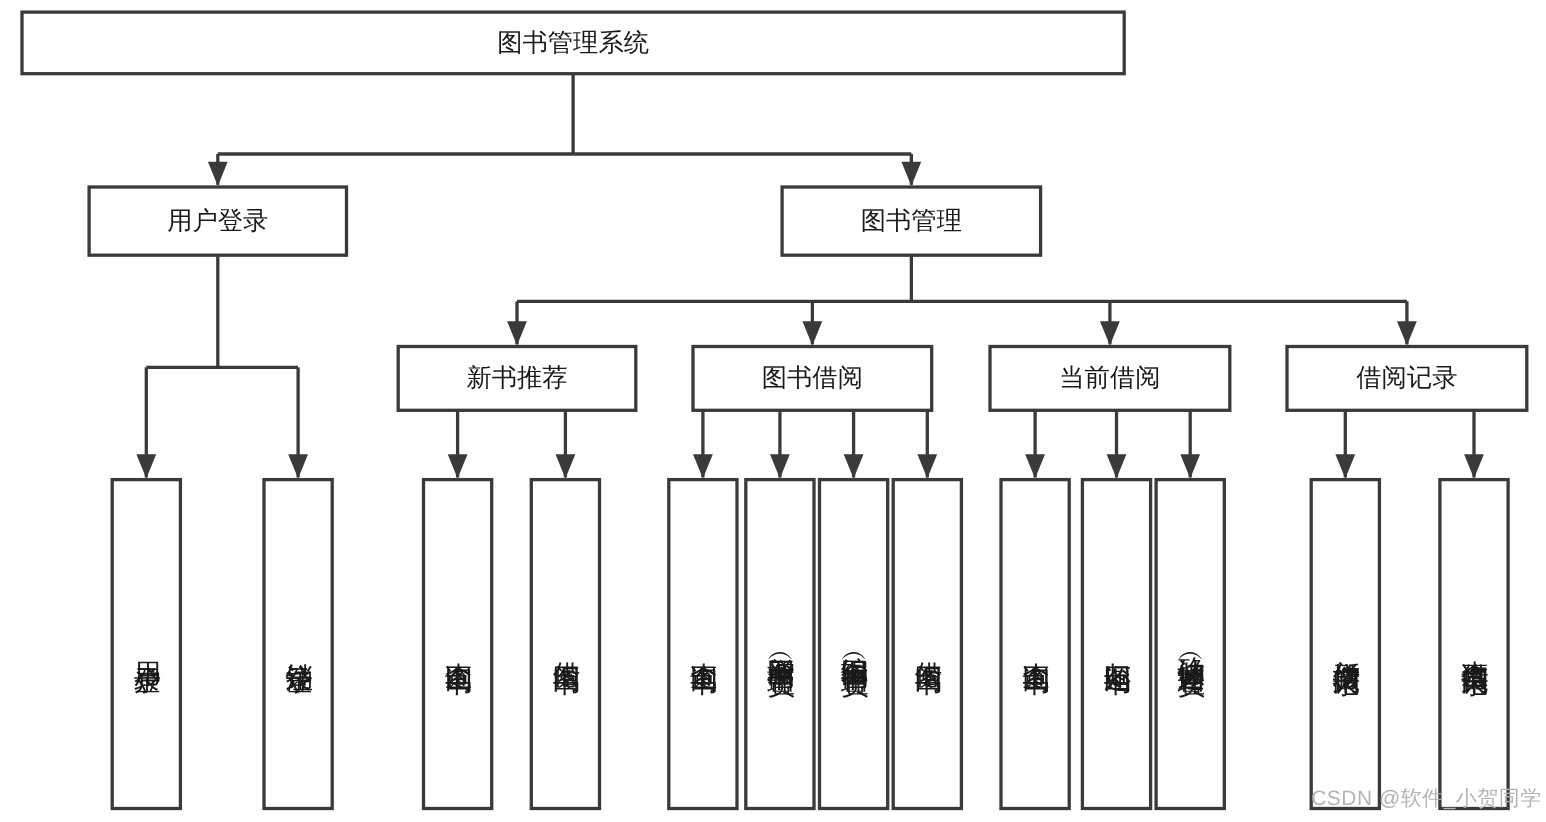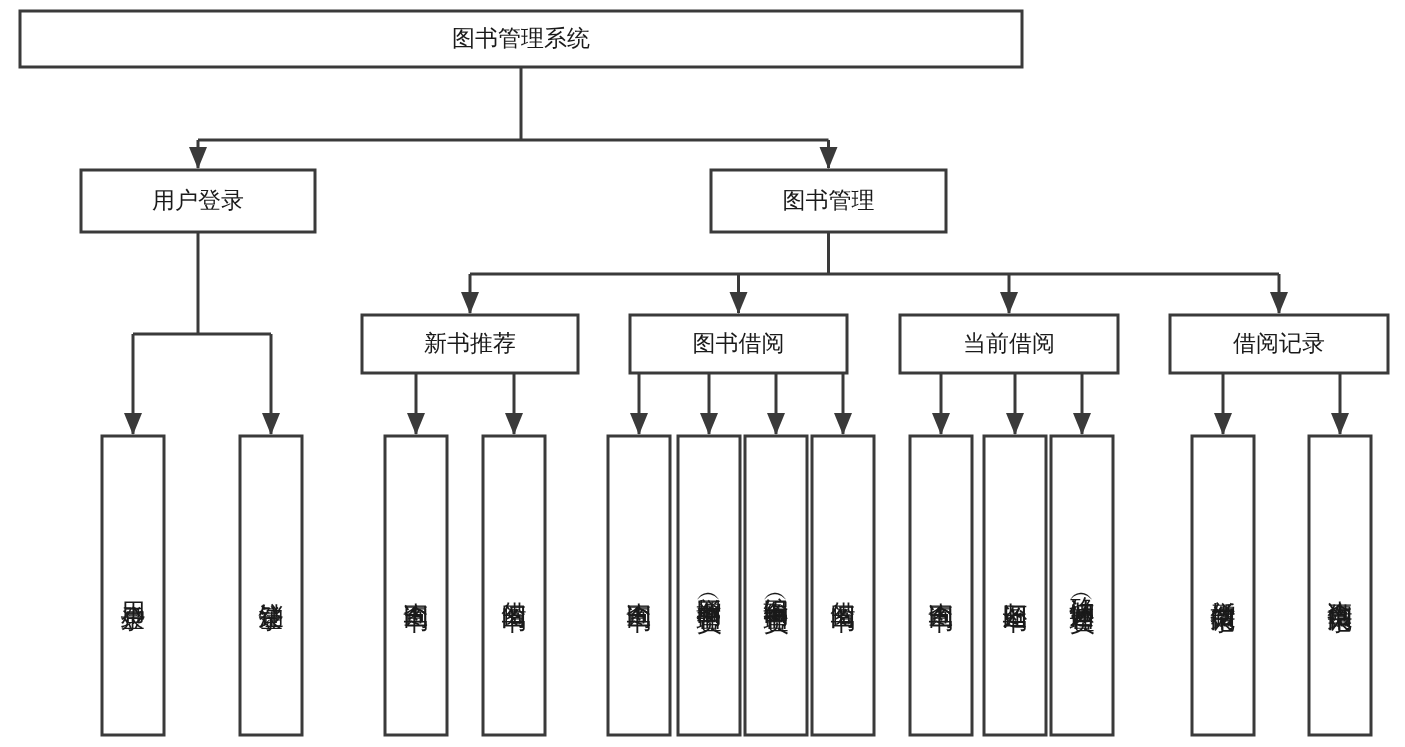"CSDN @软件_小贺同学" div.watermark { html: none -> <div>CSDN @软件_小贺同学</div> }
